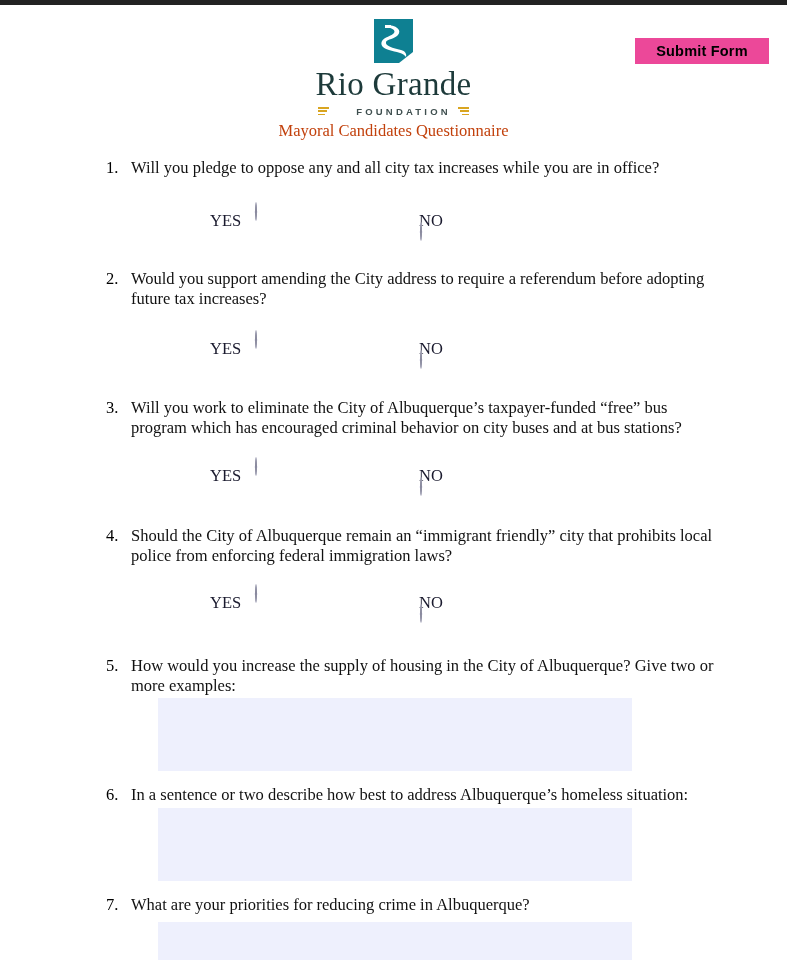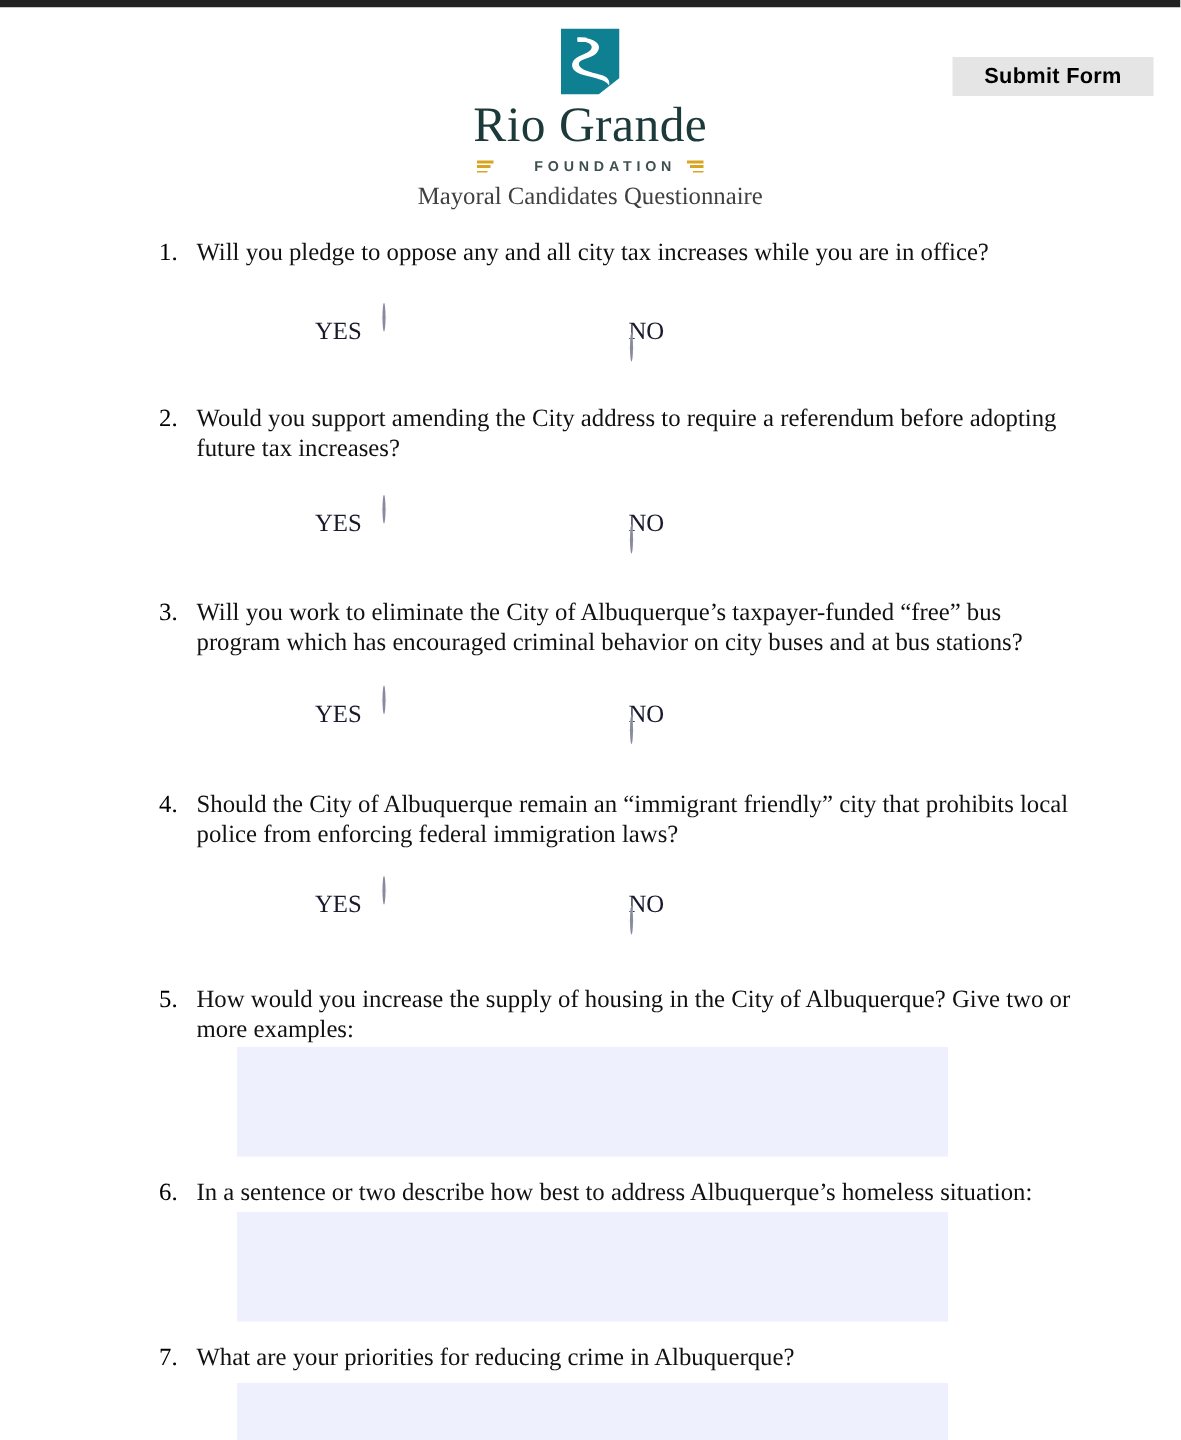"Submit Form" .submit-btn { background: #e5e5e5 -> #ec4899 }
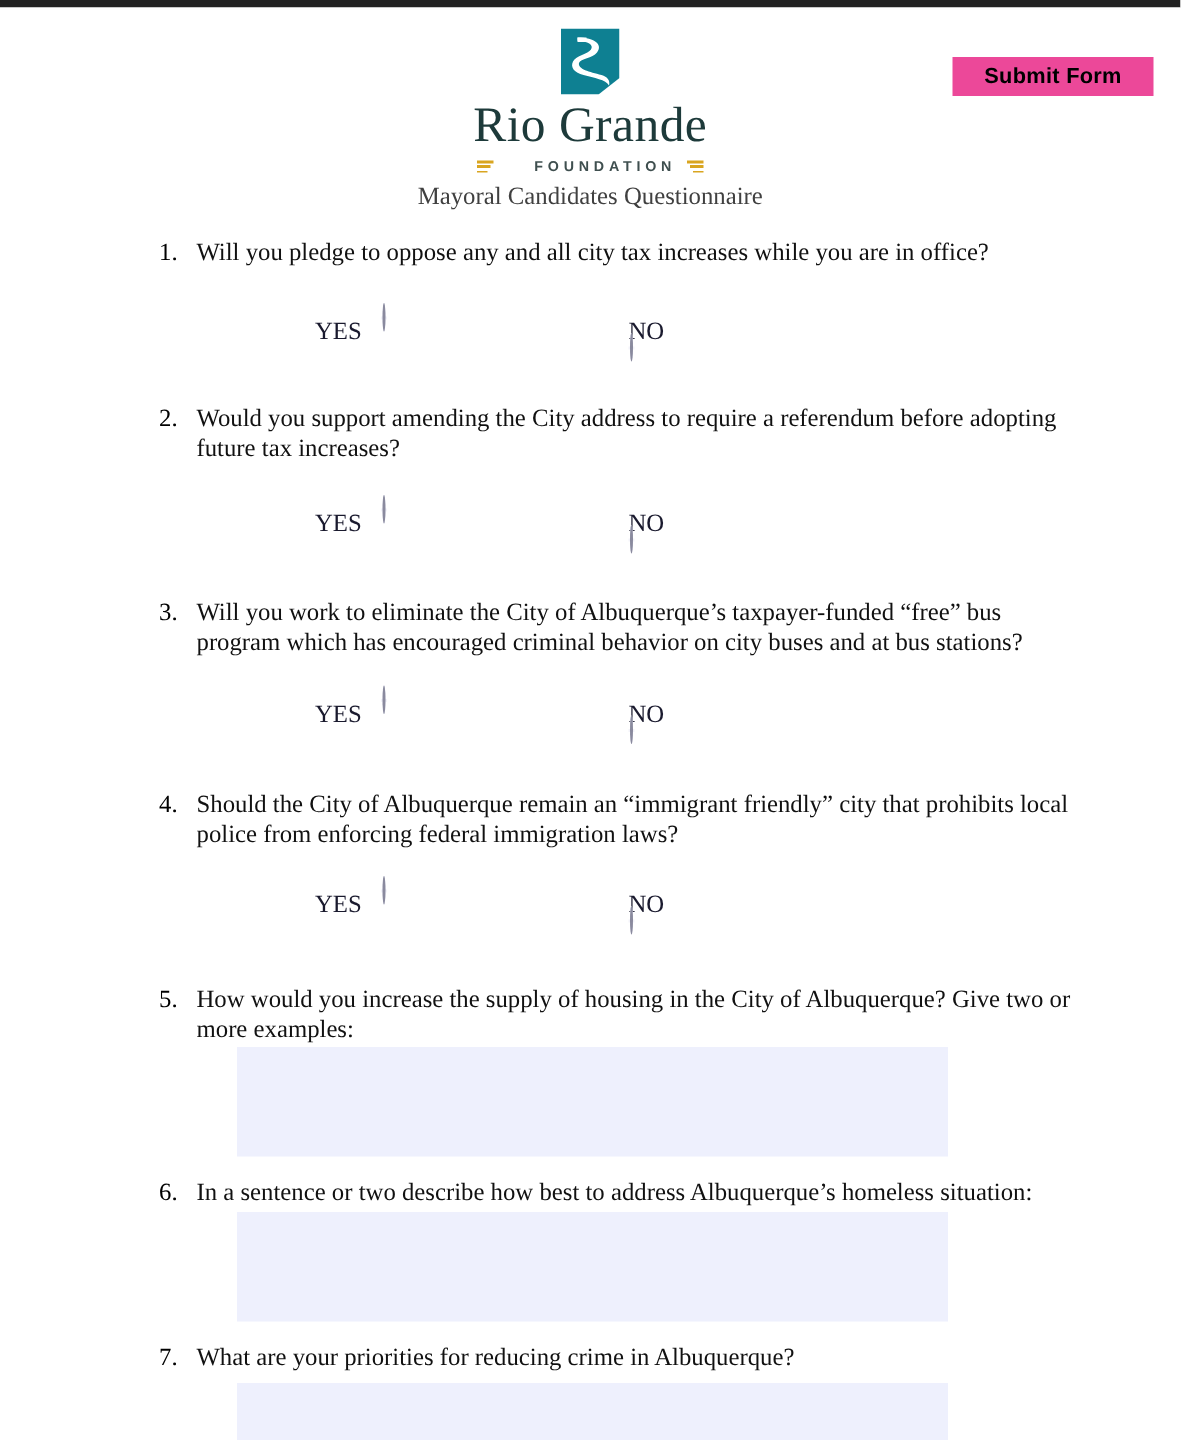"Mayoral Candidates Questionnaire" .doc-title { color: #404040 -> #c2410c }
